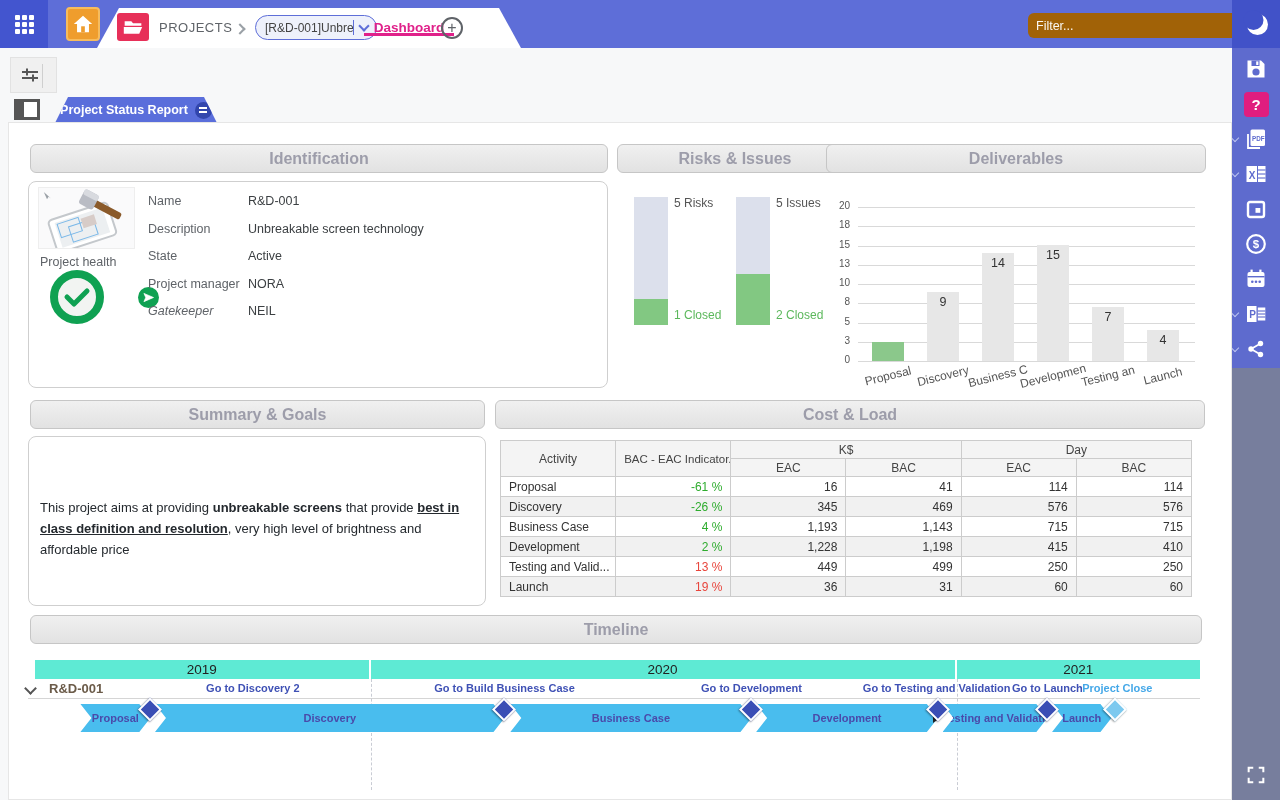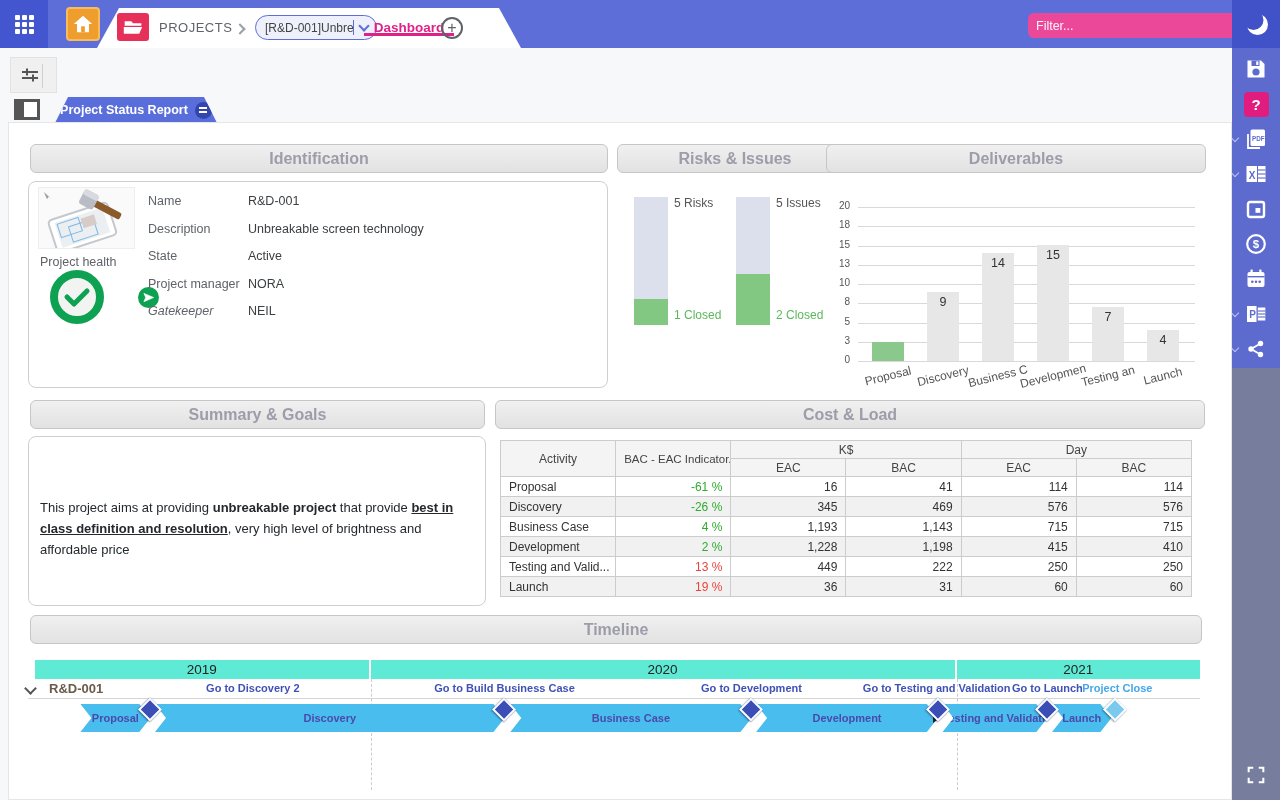"Filter..." .filter { background: #ec4899 -> #a16207 }
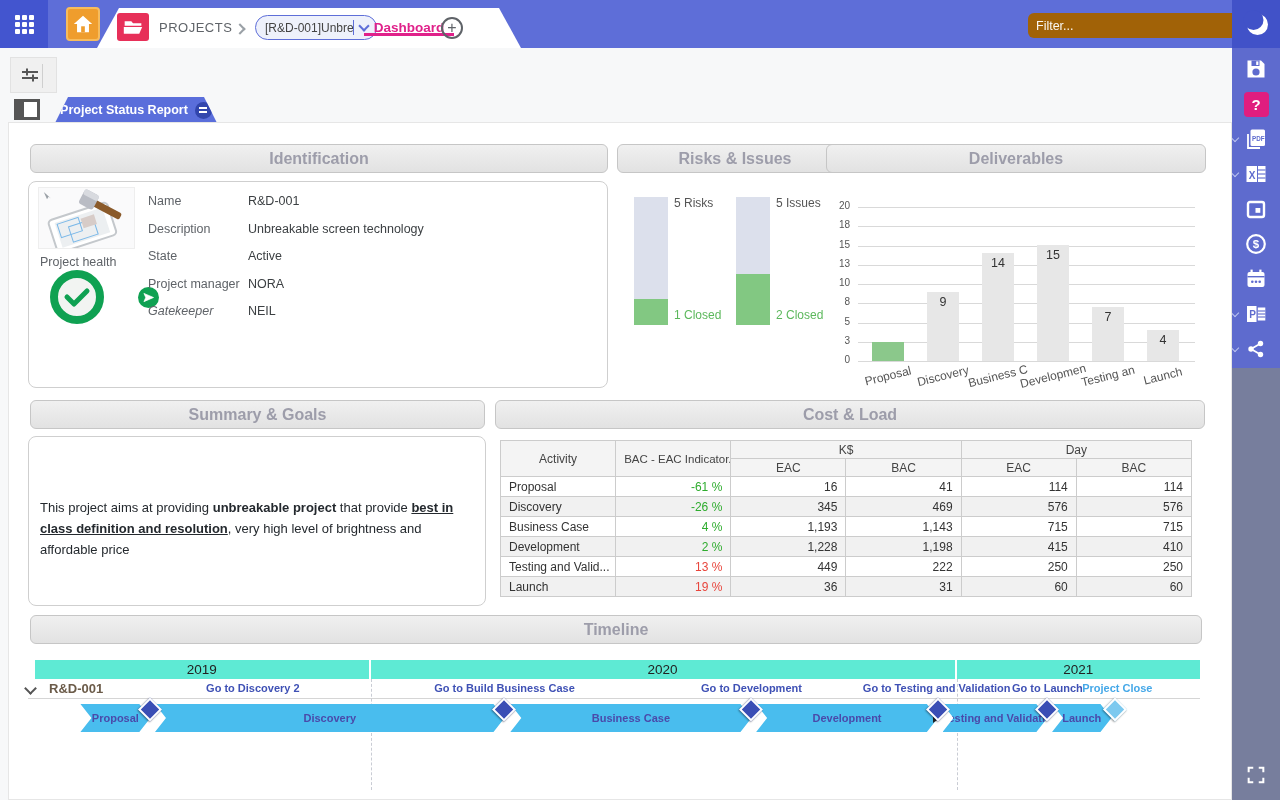"unbreakable project" span.b { text: project -> screens }
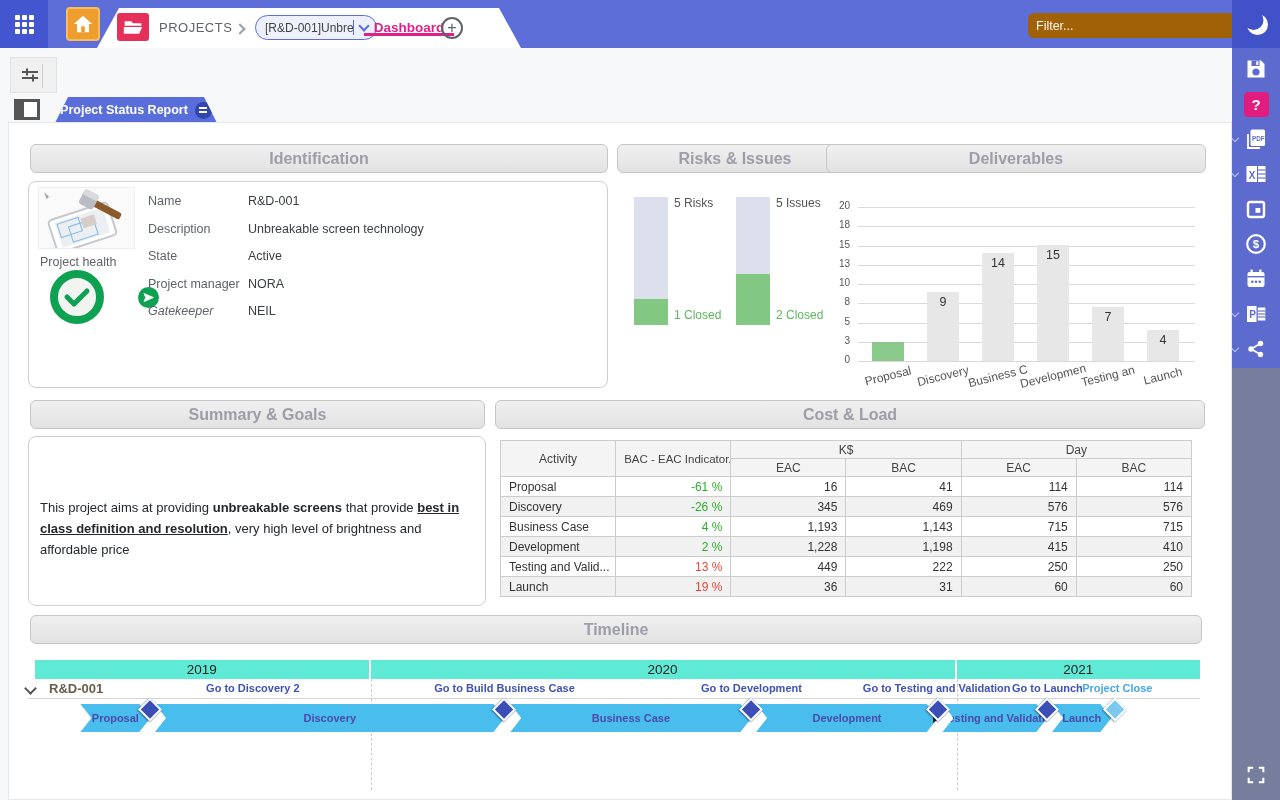"222" td { text: 222 -> 499 }
